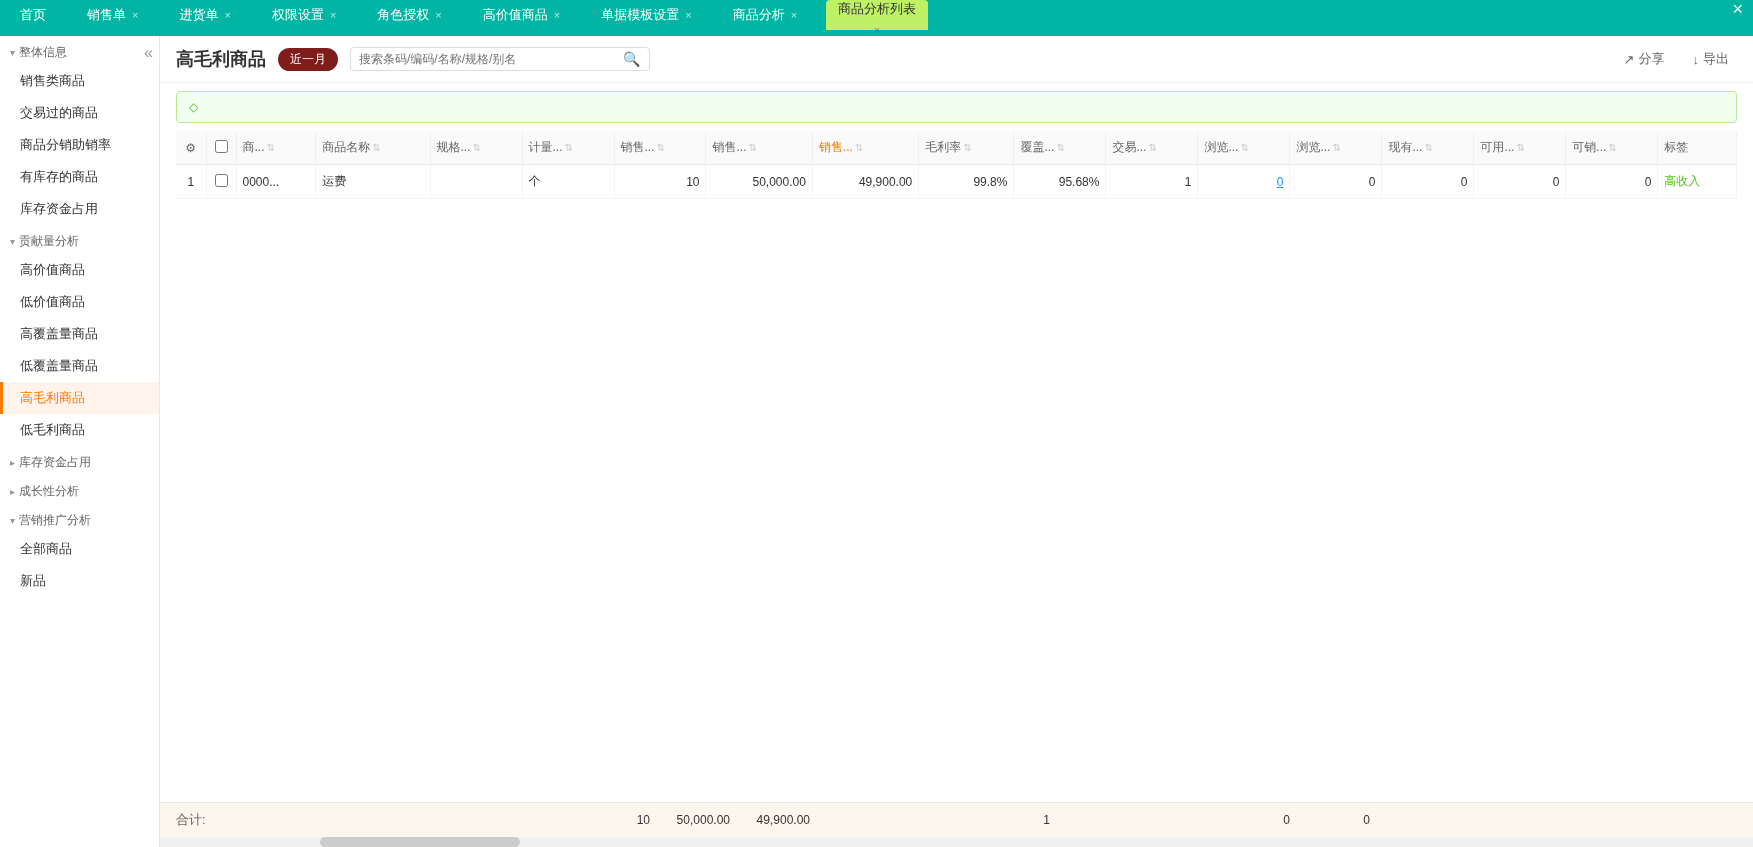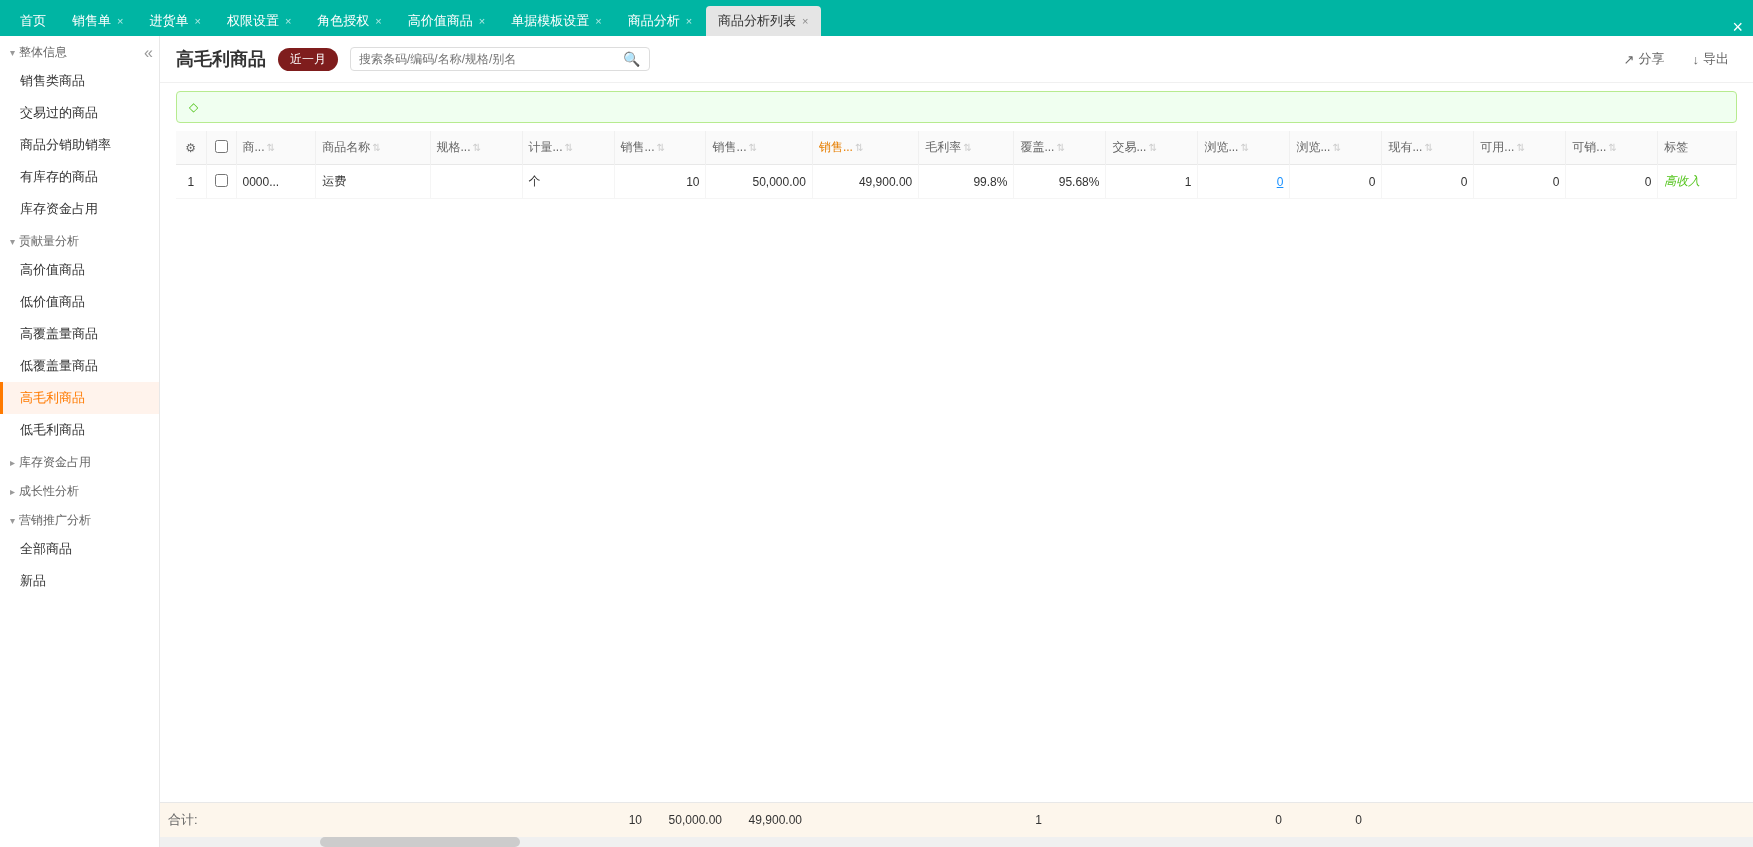"首页" .top-nav { align-items: flex-end -> flex-start; gap: 2px -> 17px }
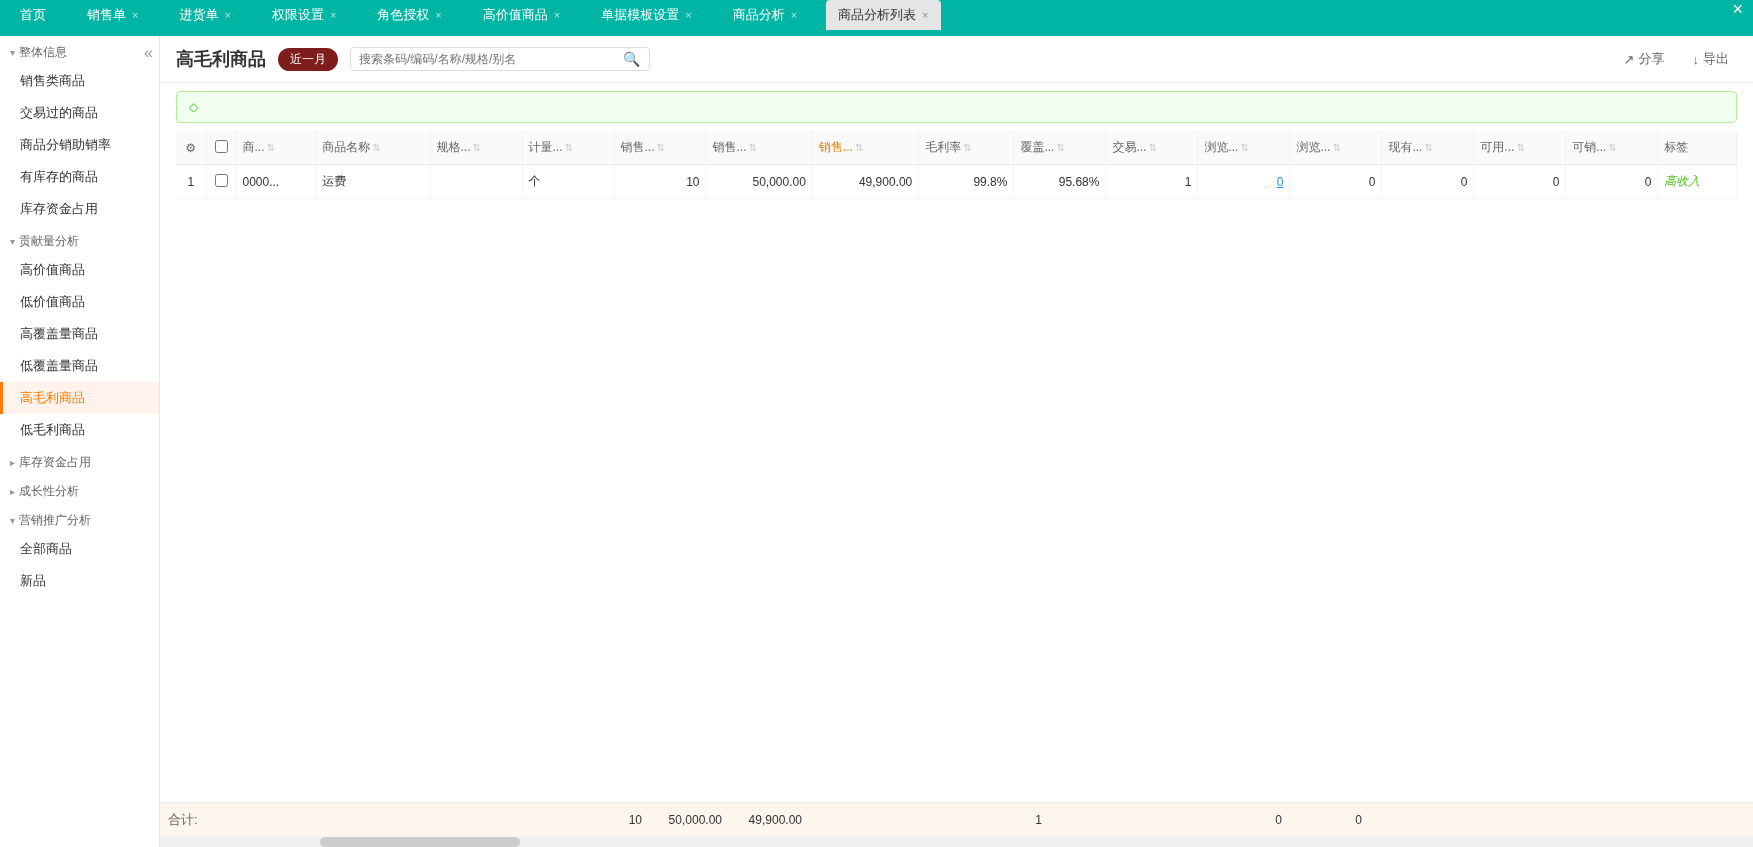"商品分析列表" .nav-tab.active { background: #e5e5e5 -> #bef264; flex-direction: none -> column }
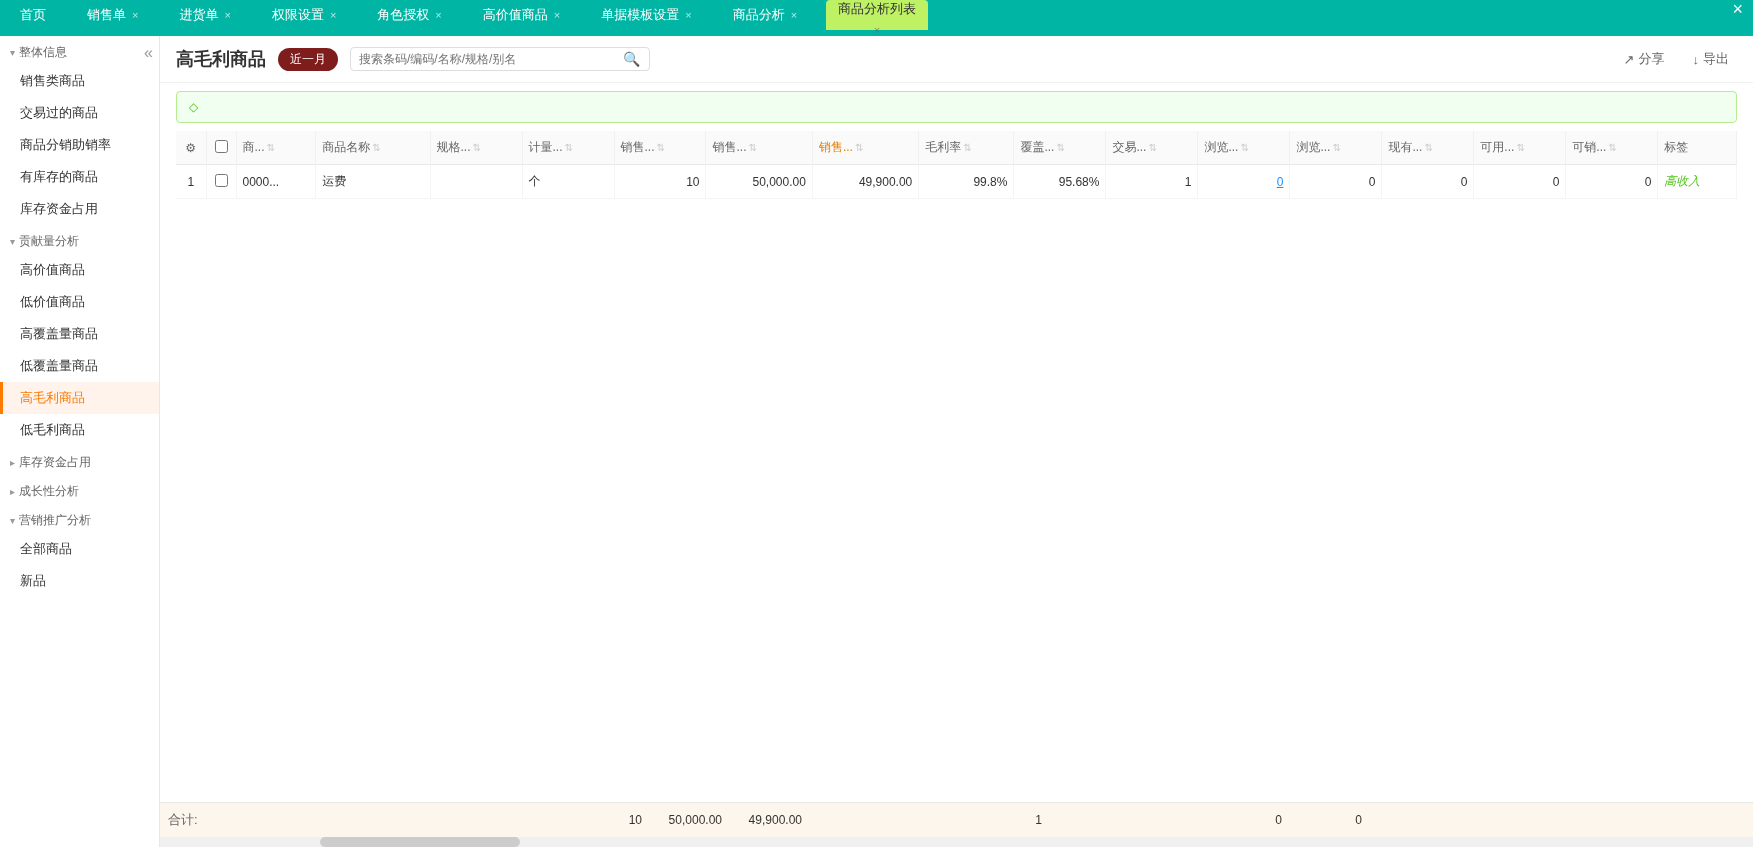"高收入" .tag-high { font-style: italic -> none }
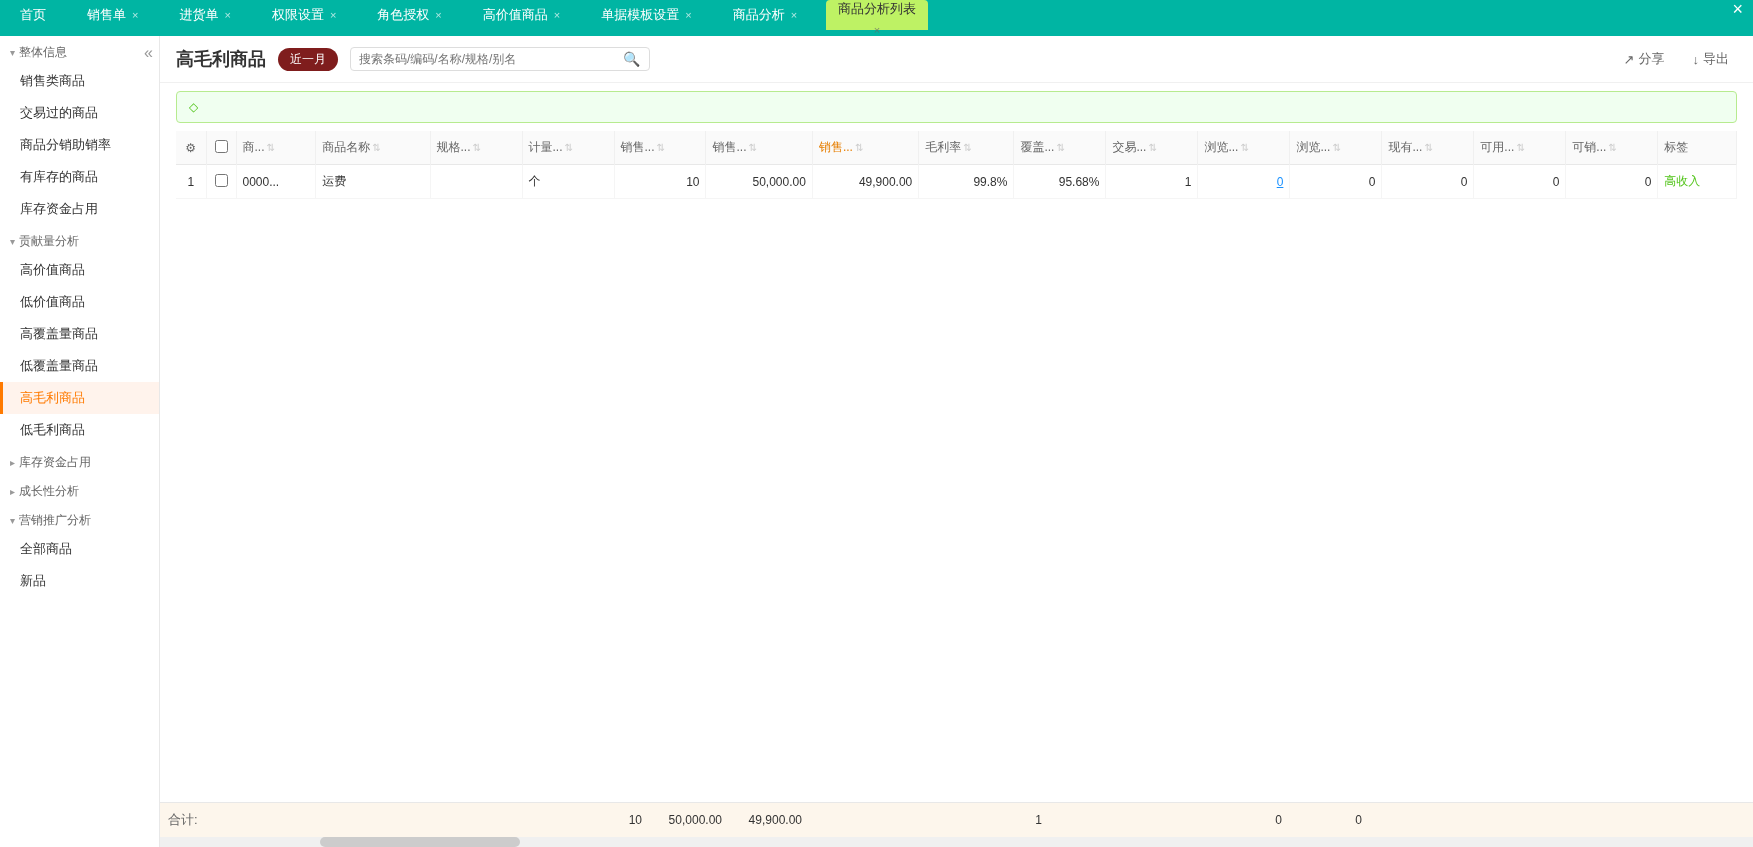"合计:" .footer-bar { padding: 8px 8px -> 8px 16px }
